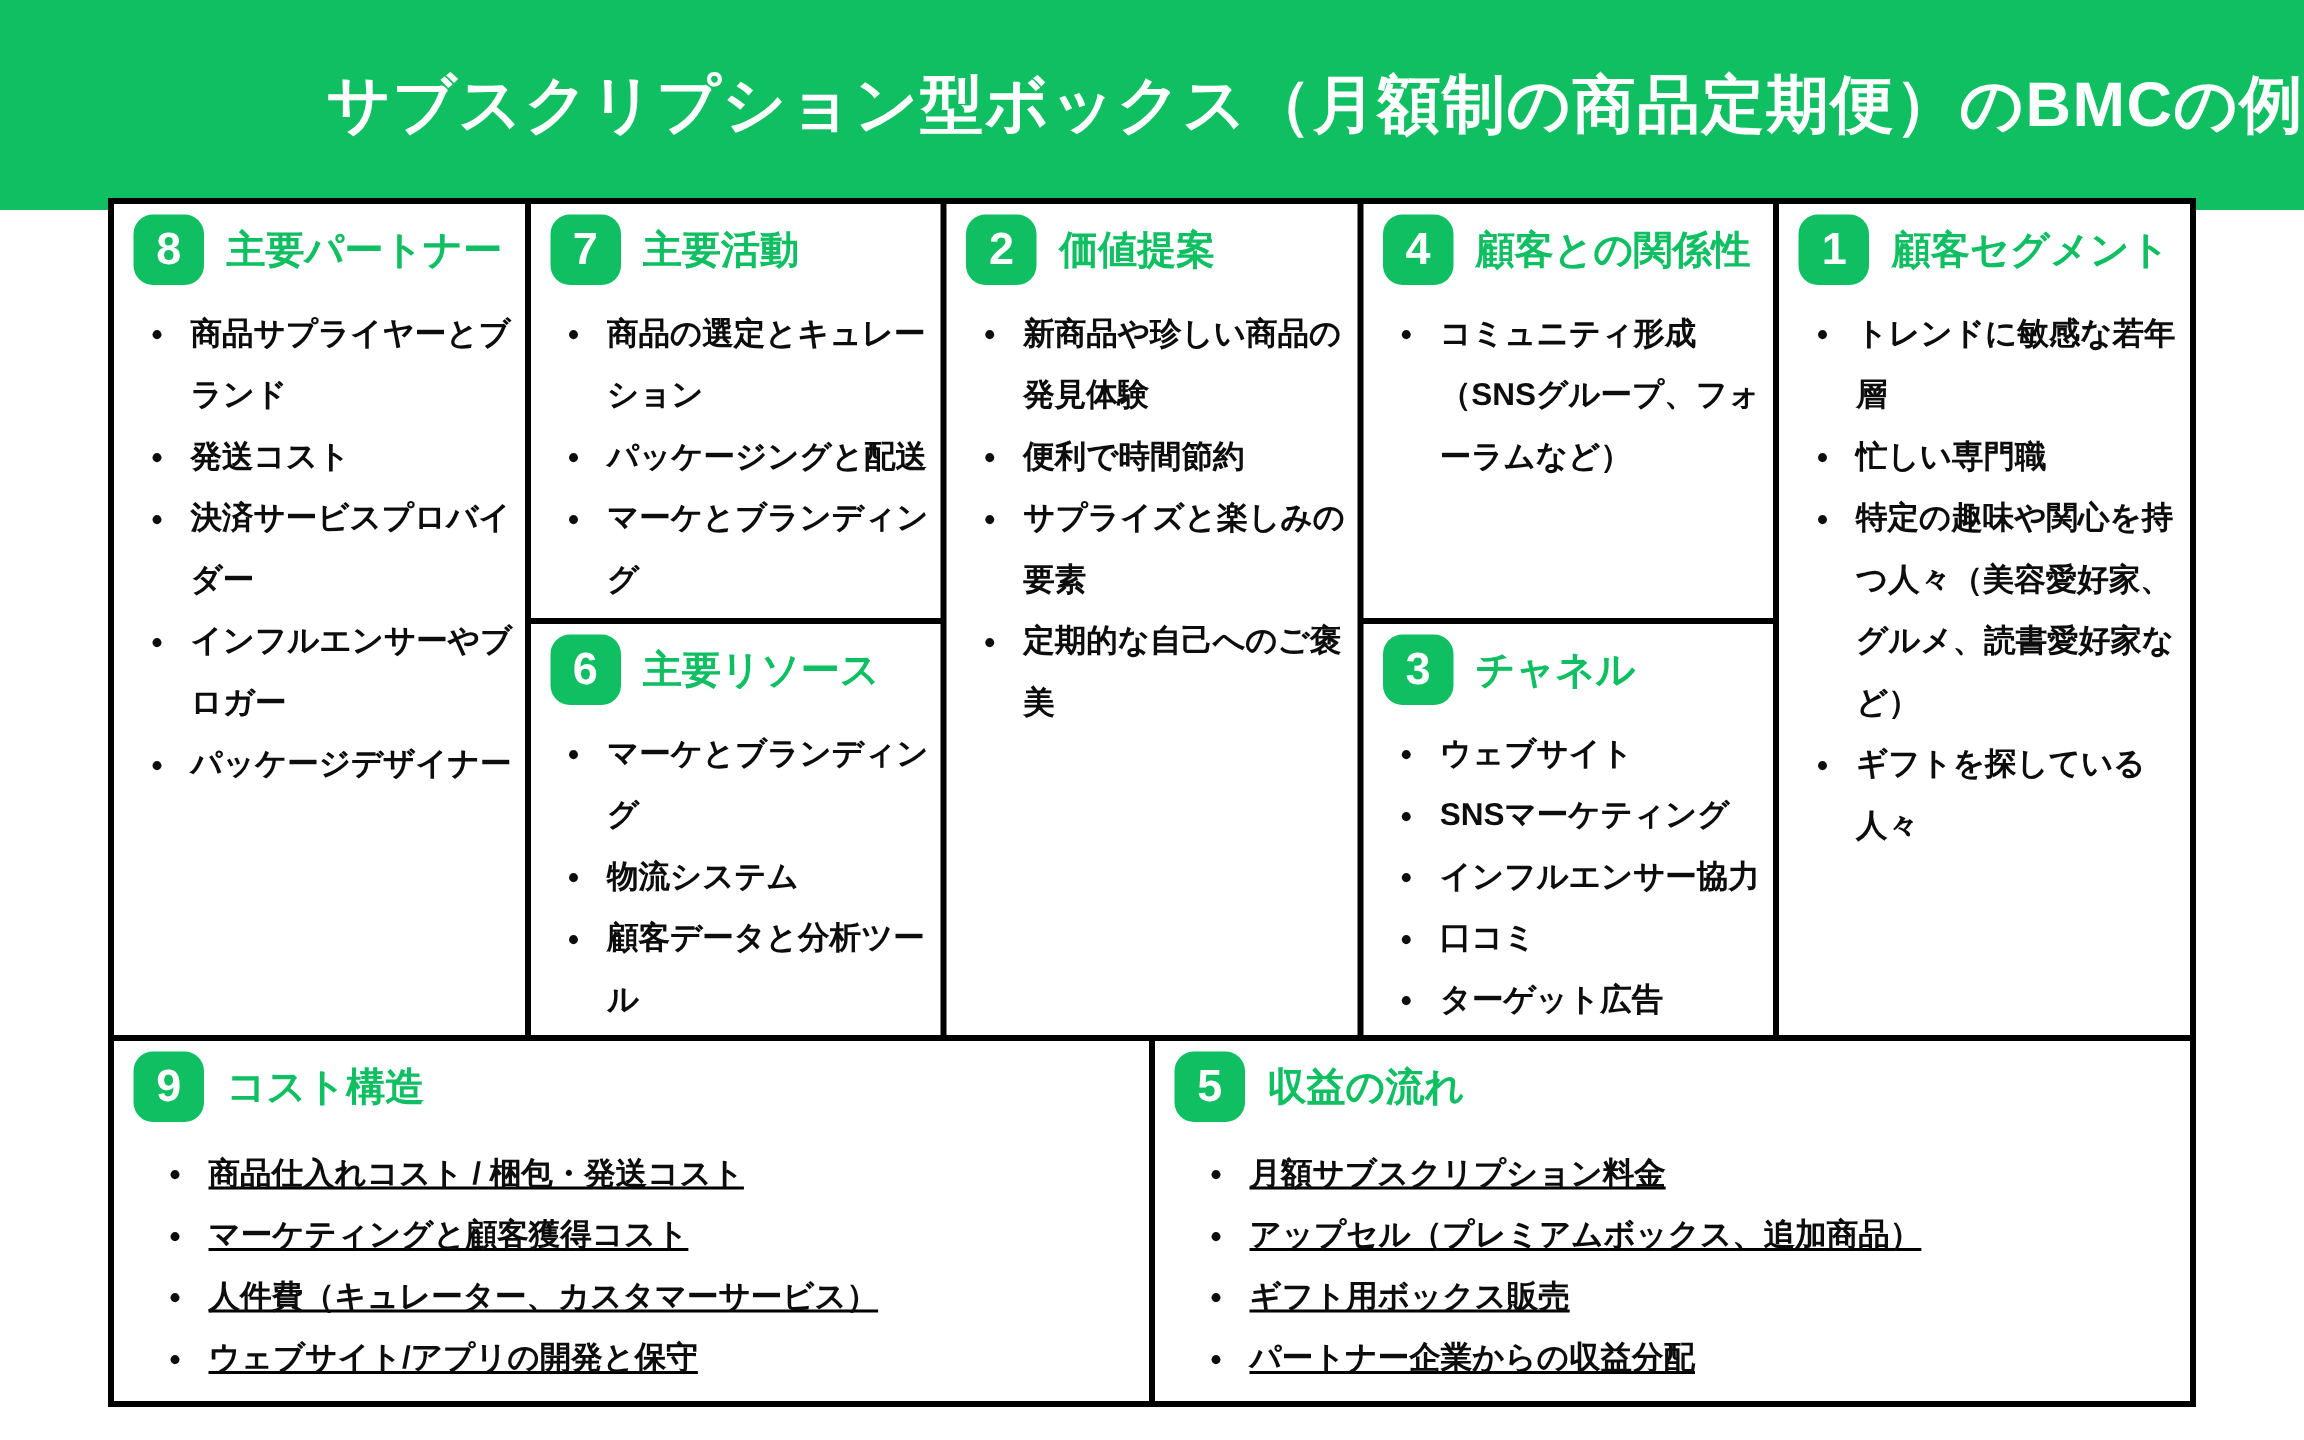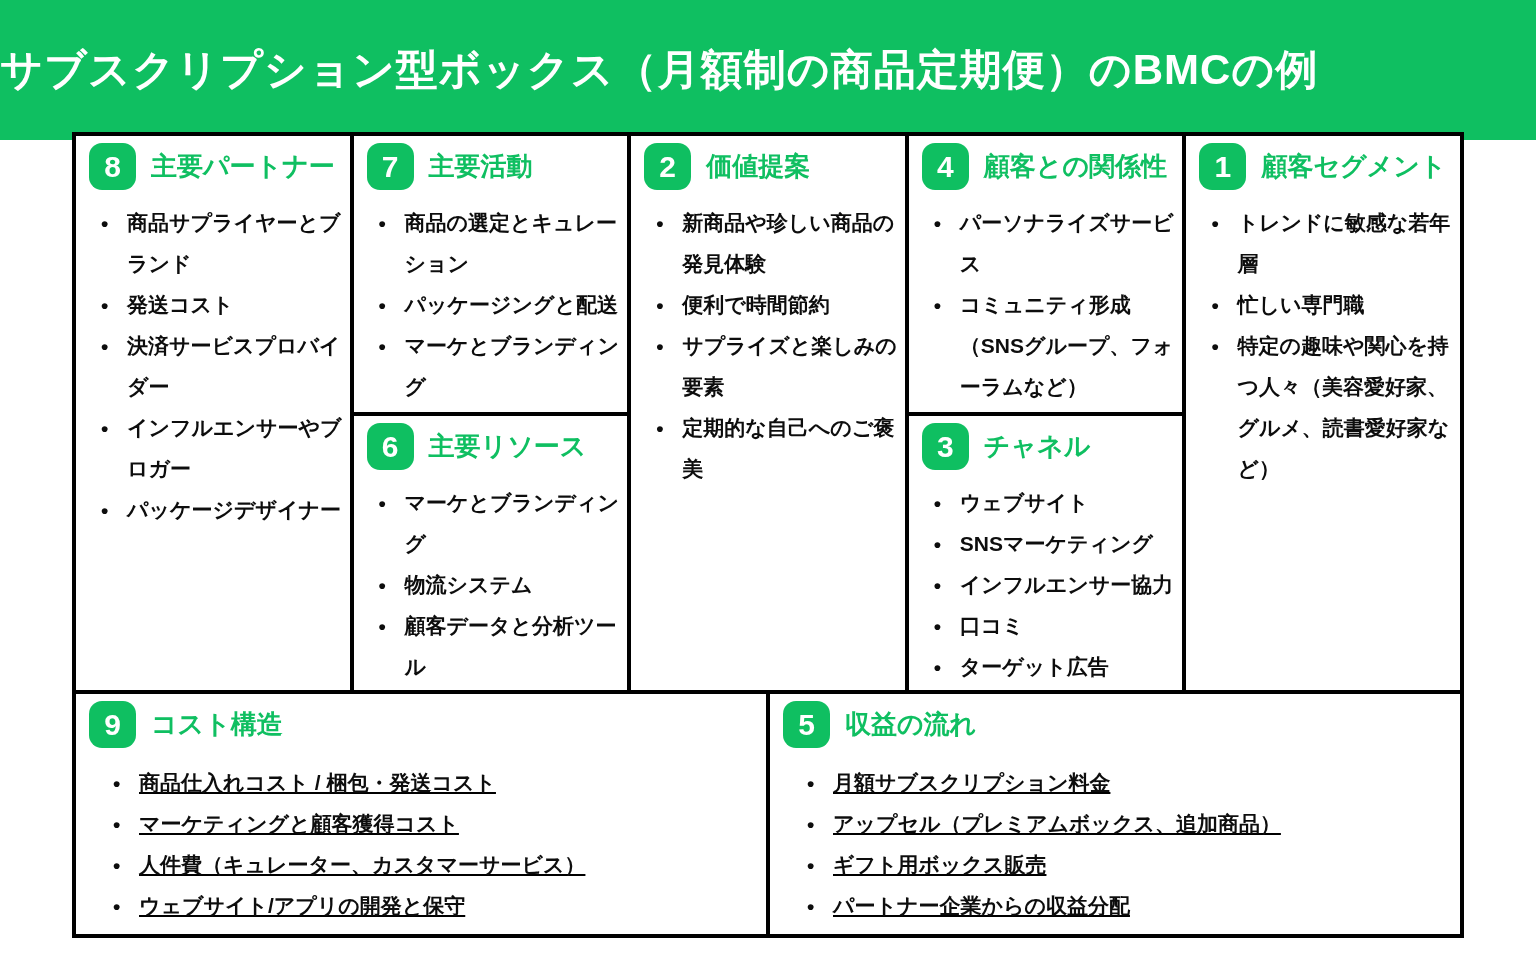"サブスクリプション型ボックス（月額制の商品定期便）のBMCの例" .banner { justify-content: flex-start -> flex-end }
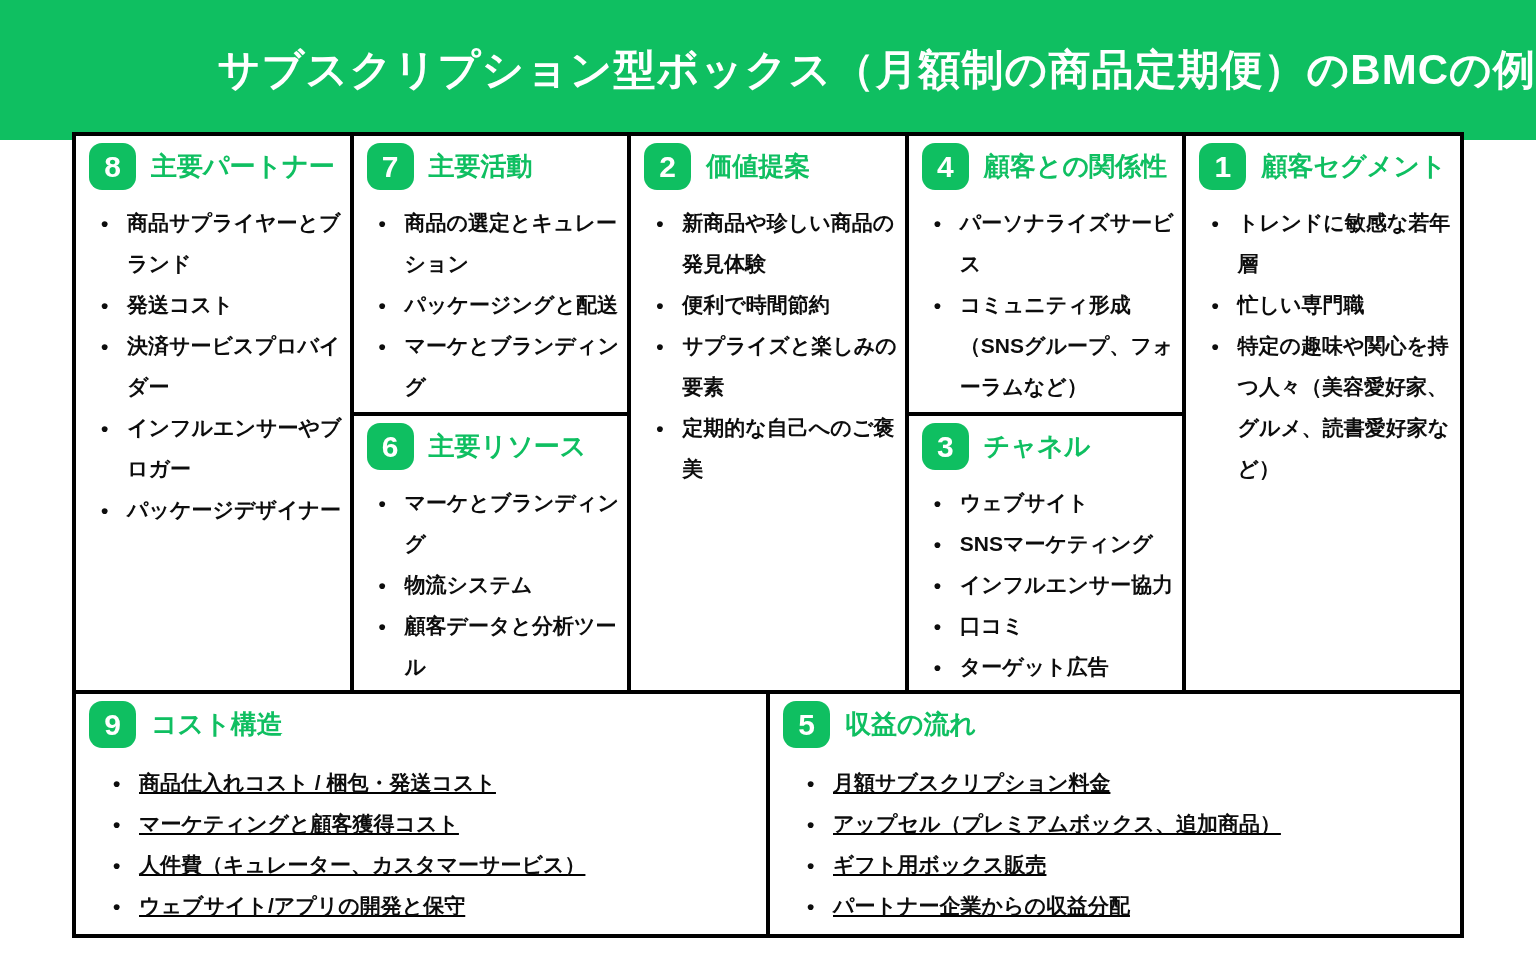"パーソナライズサービス" li.item { html: <li>パーソナライズサービス</li> -> none }
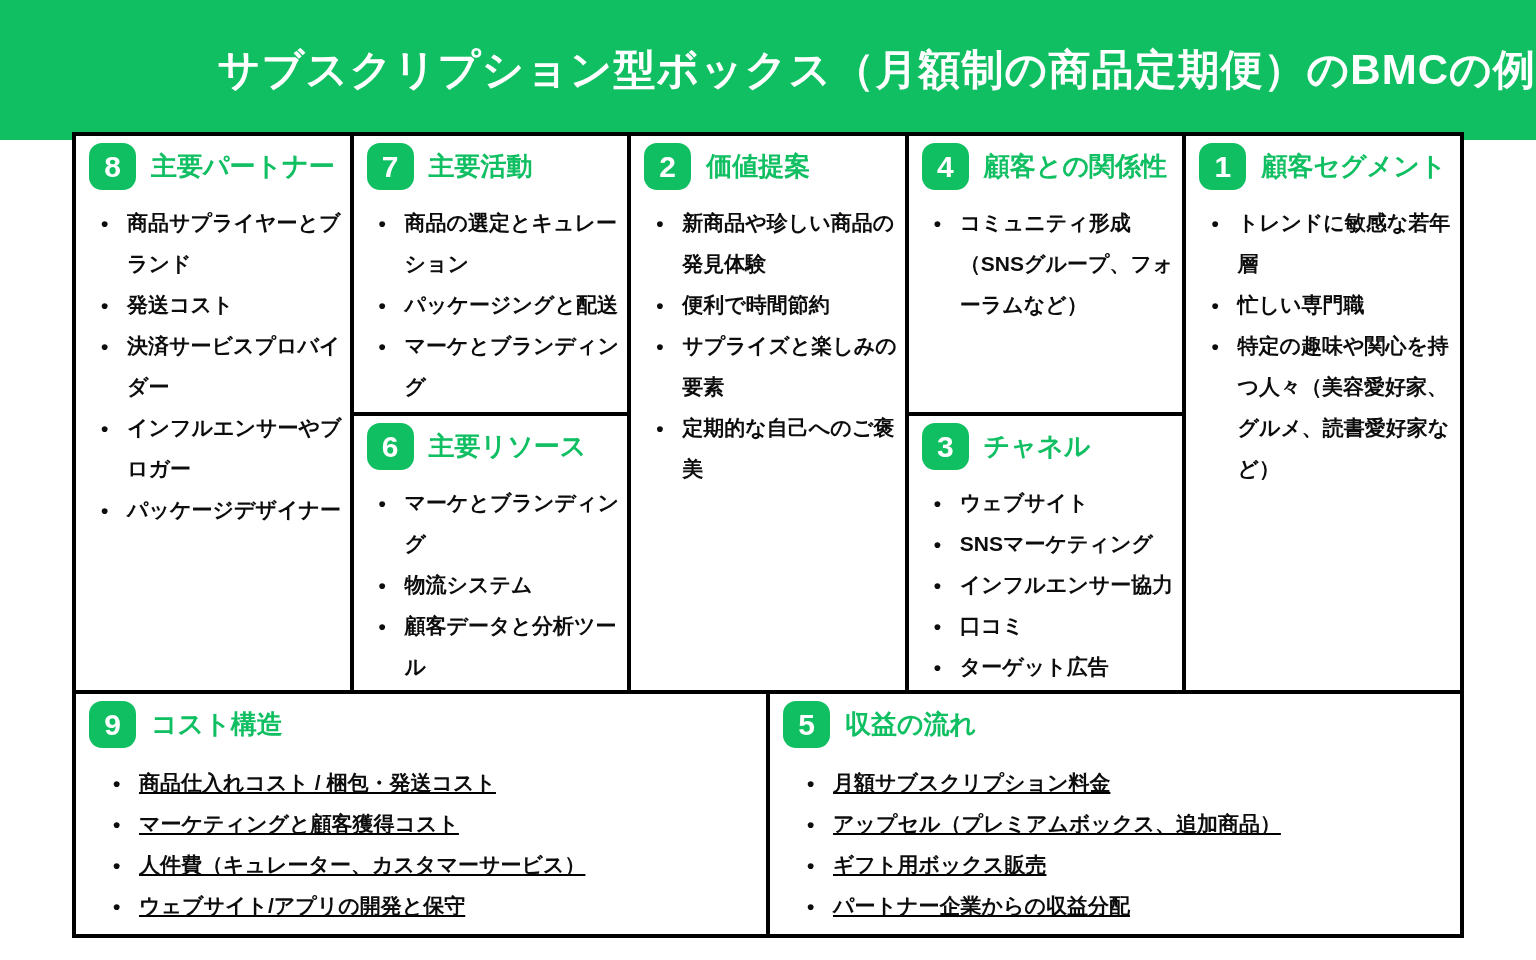"ギフトを探している人々" li.item { html: none -> <li>ギフトを探している人々</li> }
